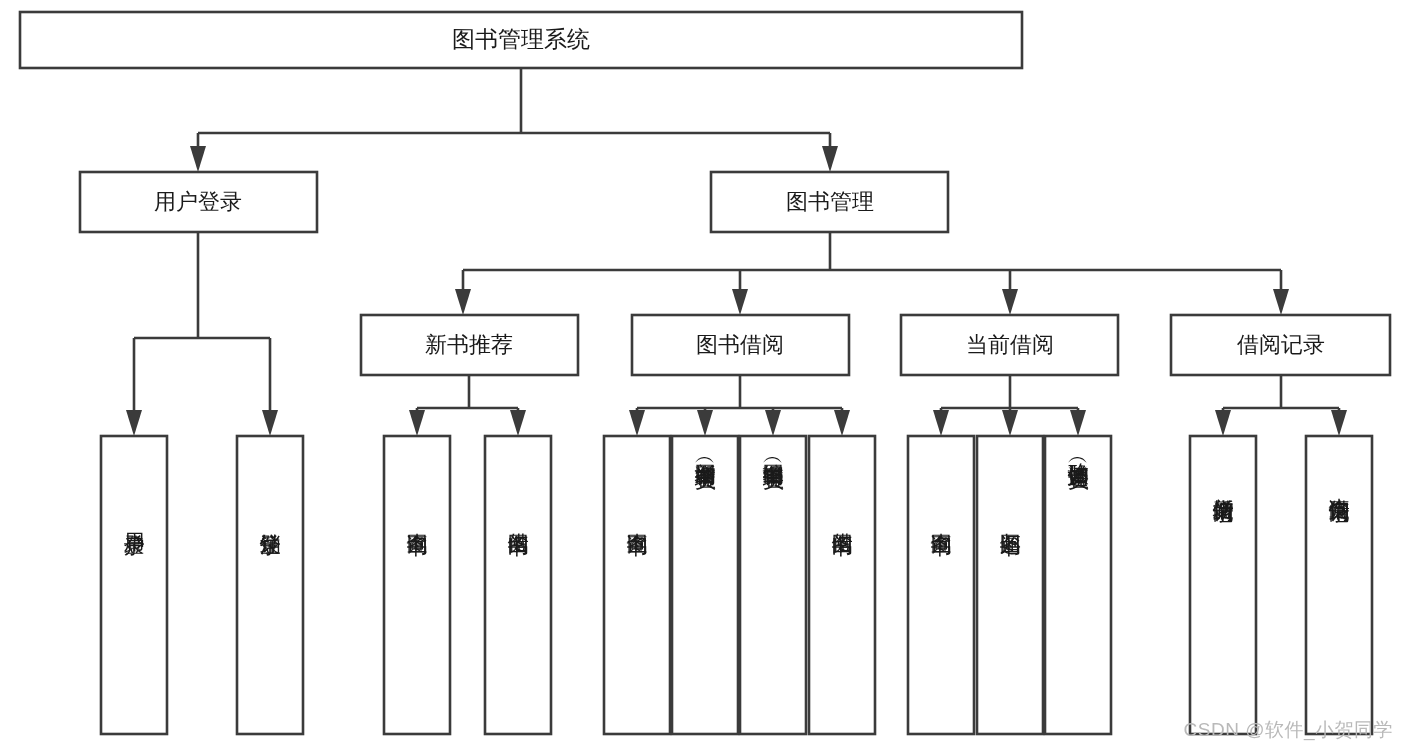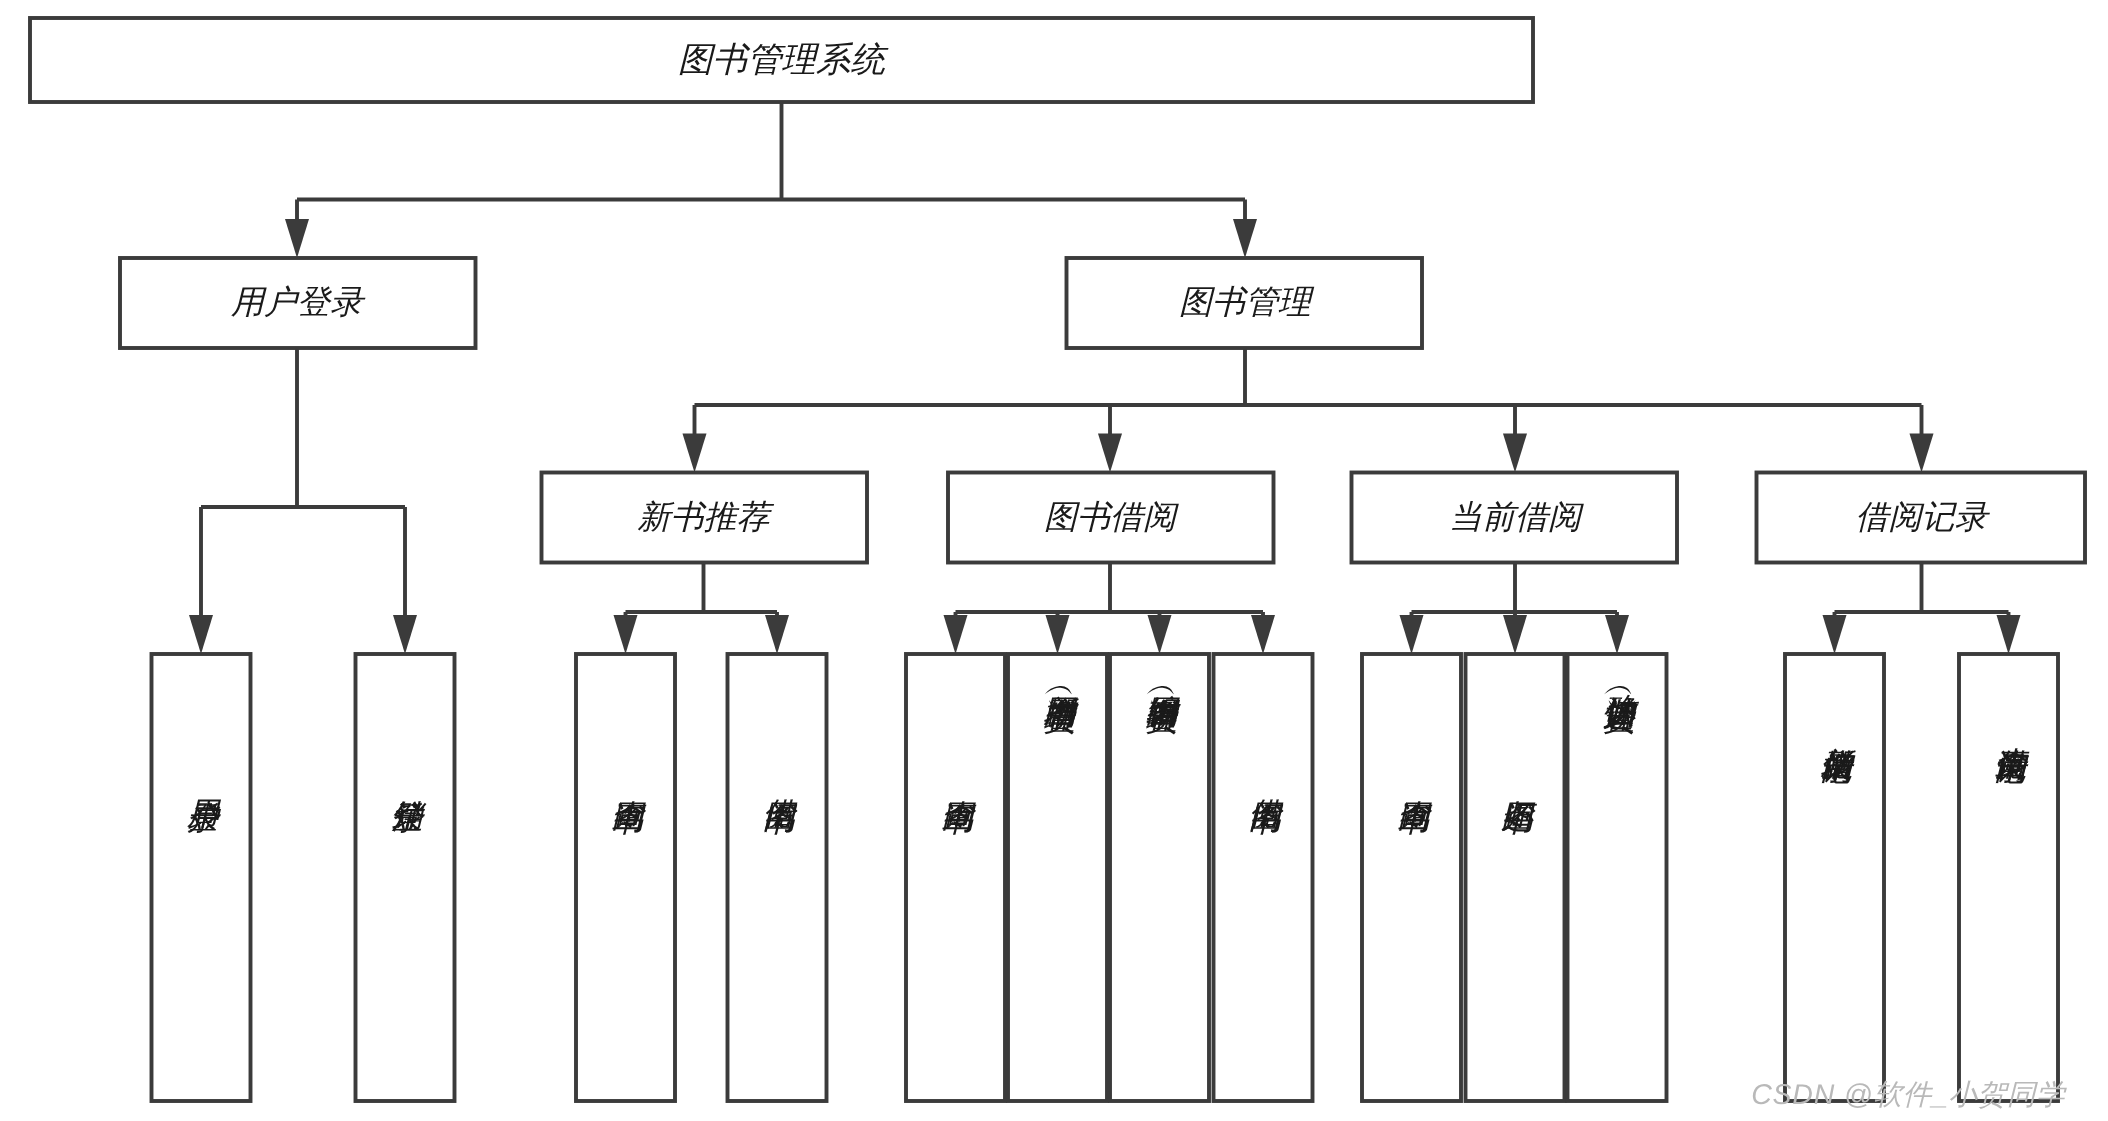"图书管理系统" #diagram-root { font-style: italic -> none }
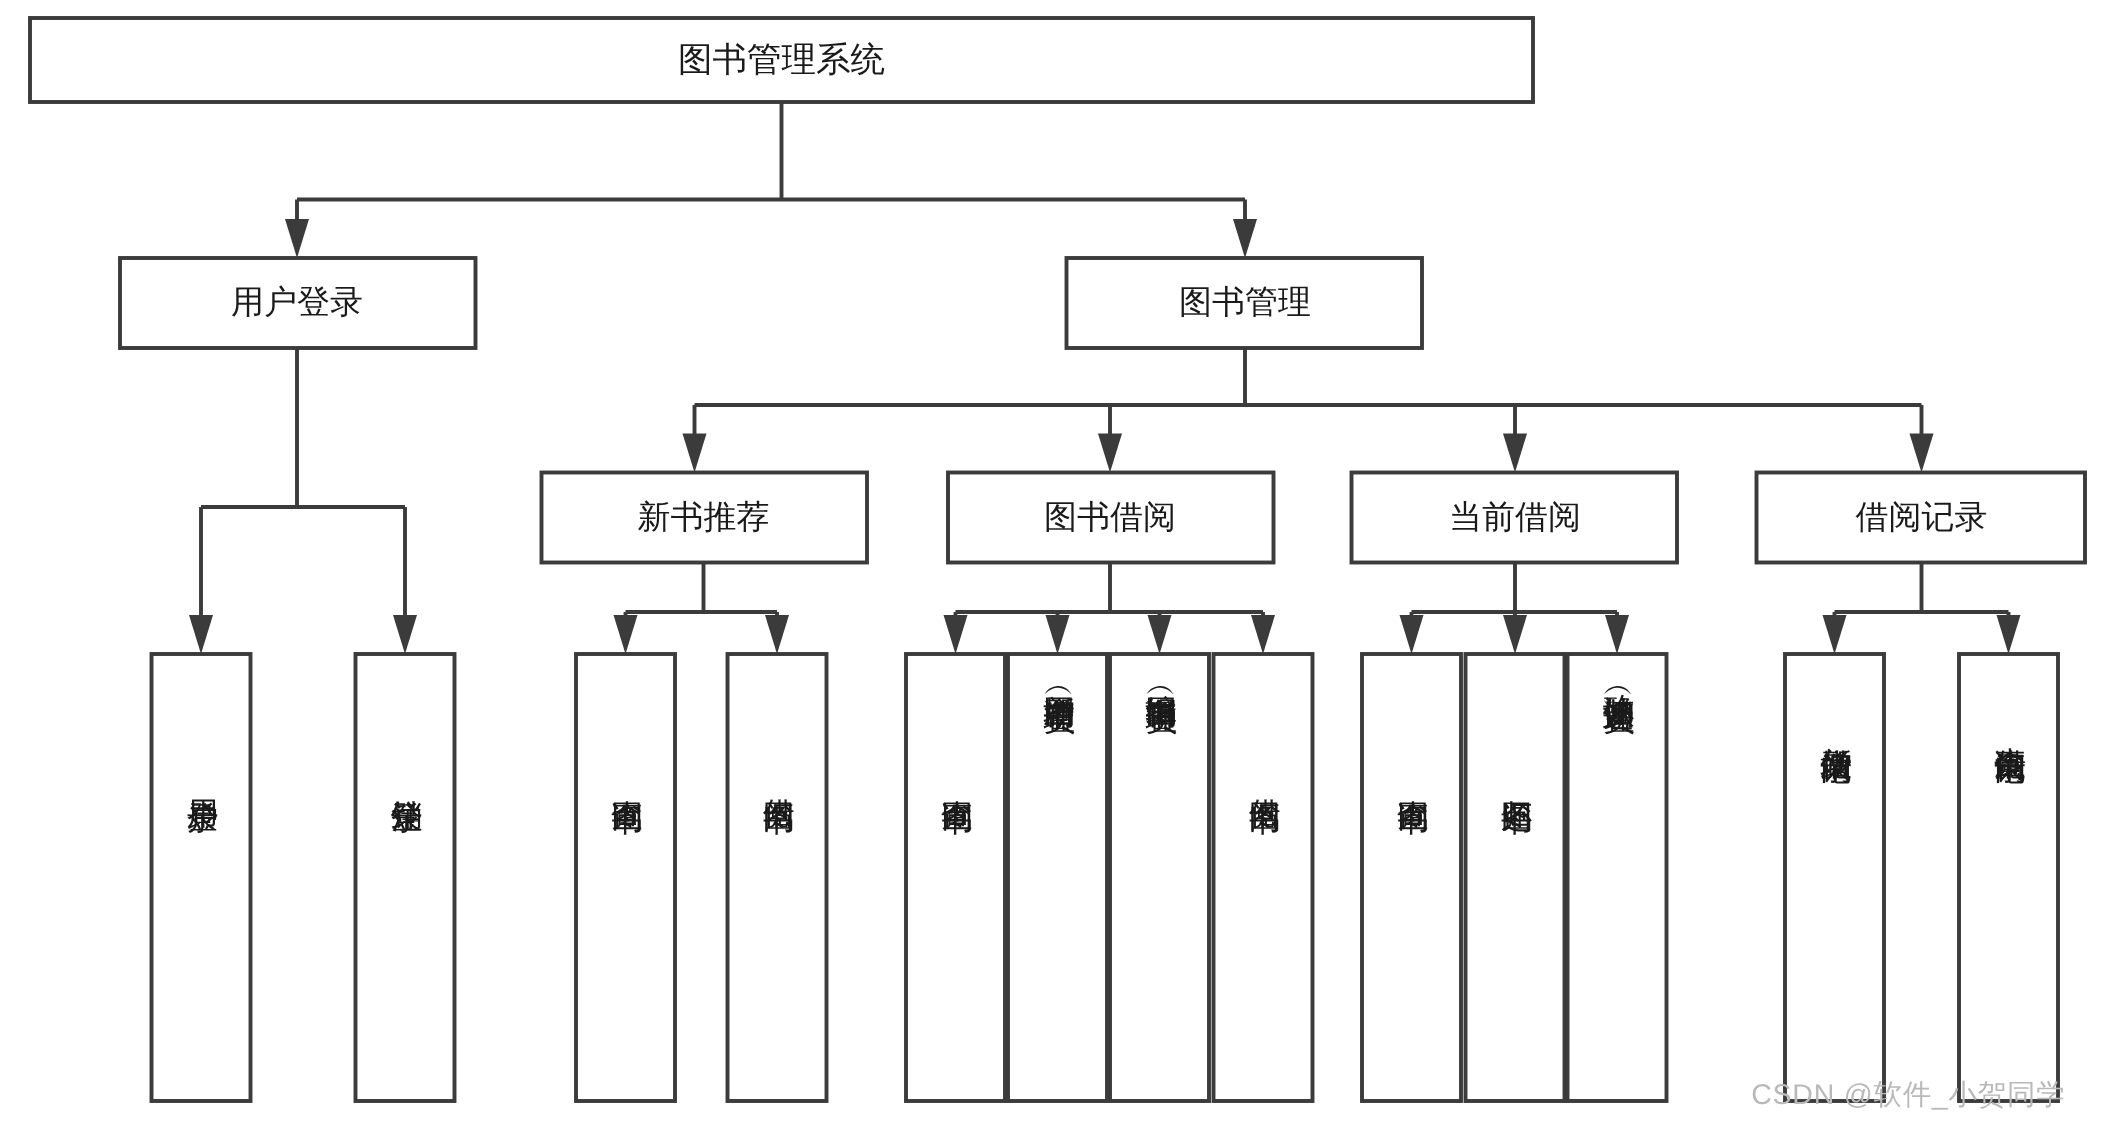"CSDN @软件_小贺同学" .watermark { right: 24px -> 8px }
